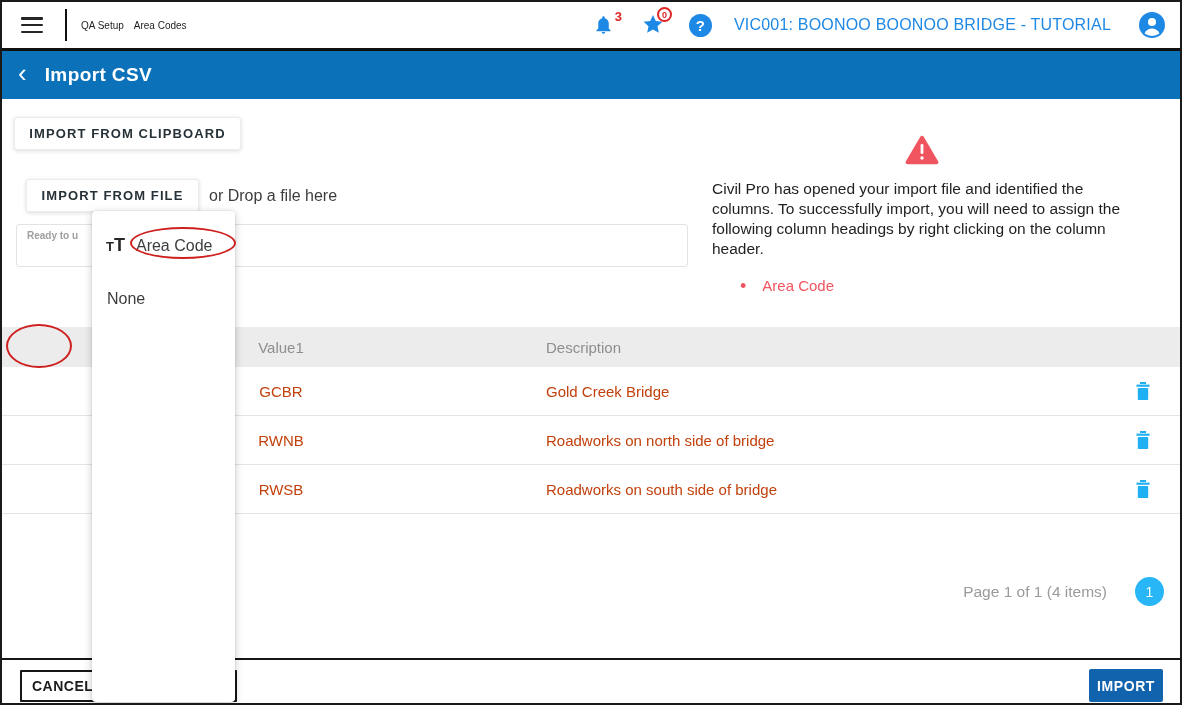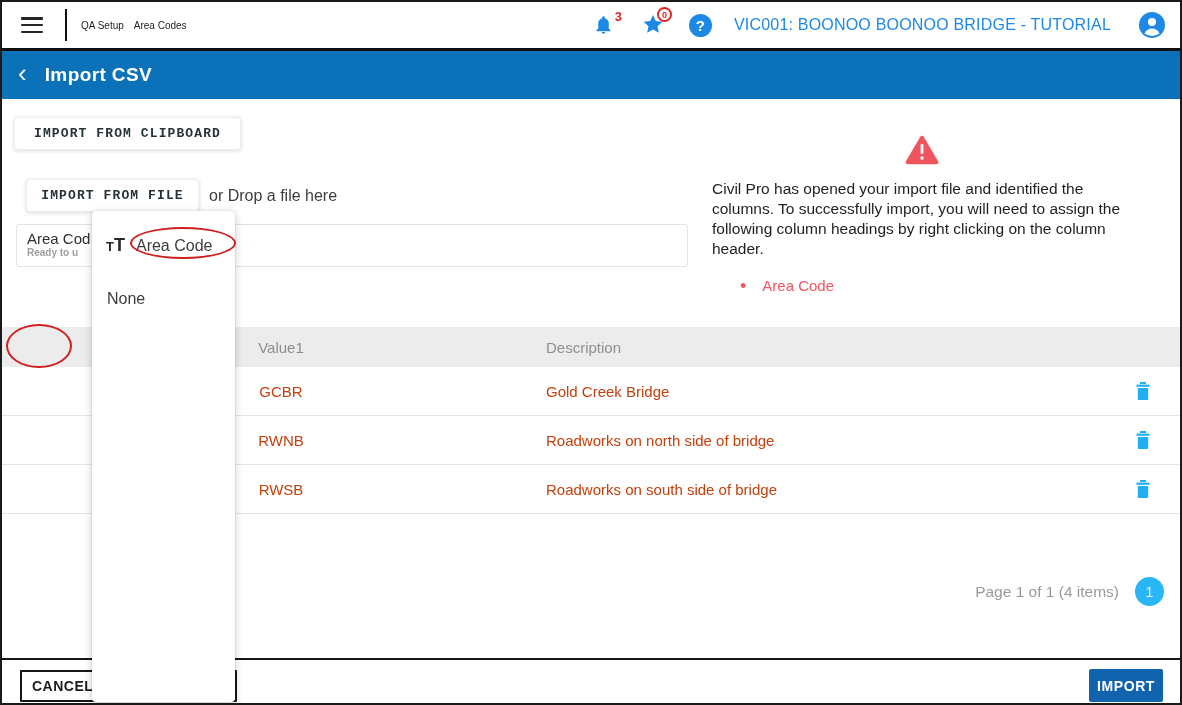"IMPORT FROM CLIPBOARD" .flat-btn { font-family: Liberation Mono, monospace -> Liberation Sans, sans-serif }
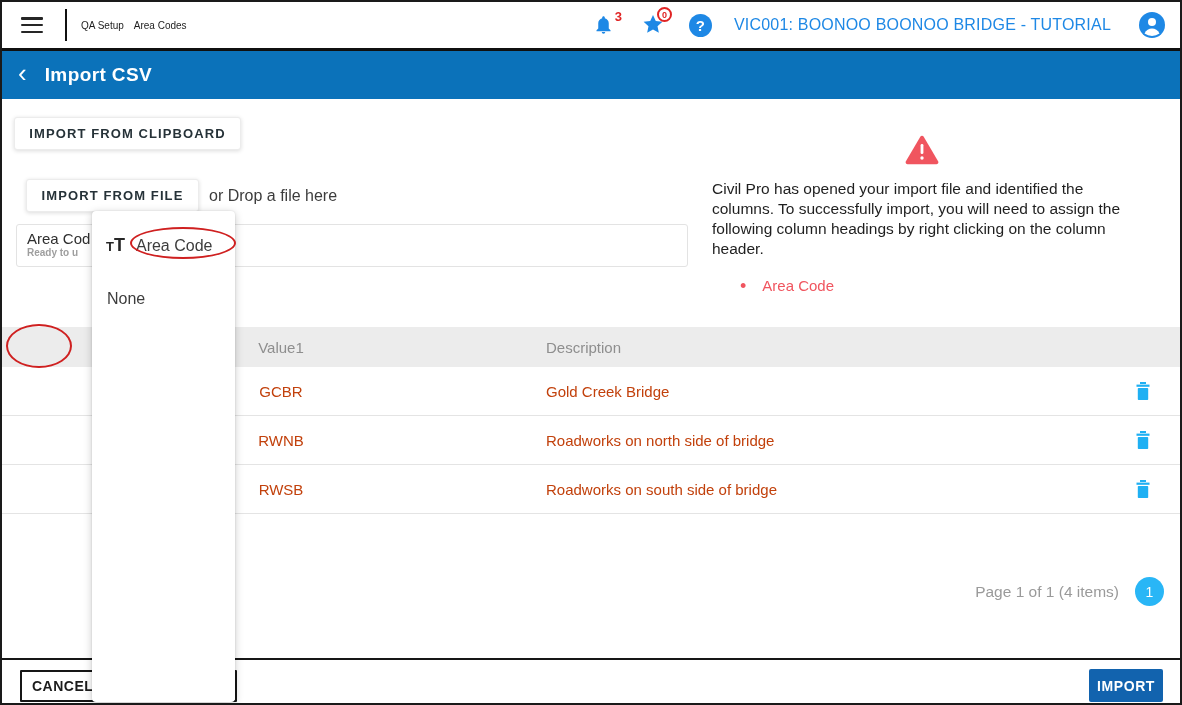"Area Cod" div.file-name { html: <div>Area Cod</div> -> none }
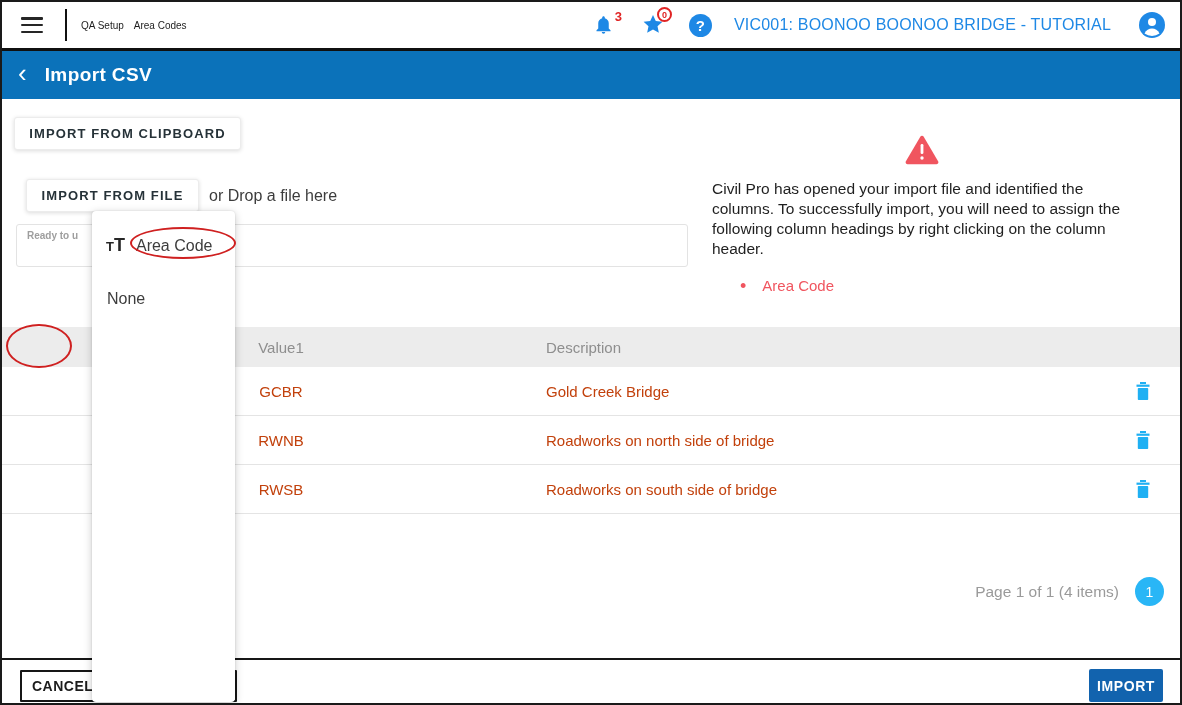"Page 1 of 1 (4" .pager { gap: 16px -> 28px }
